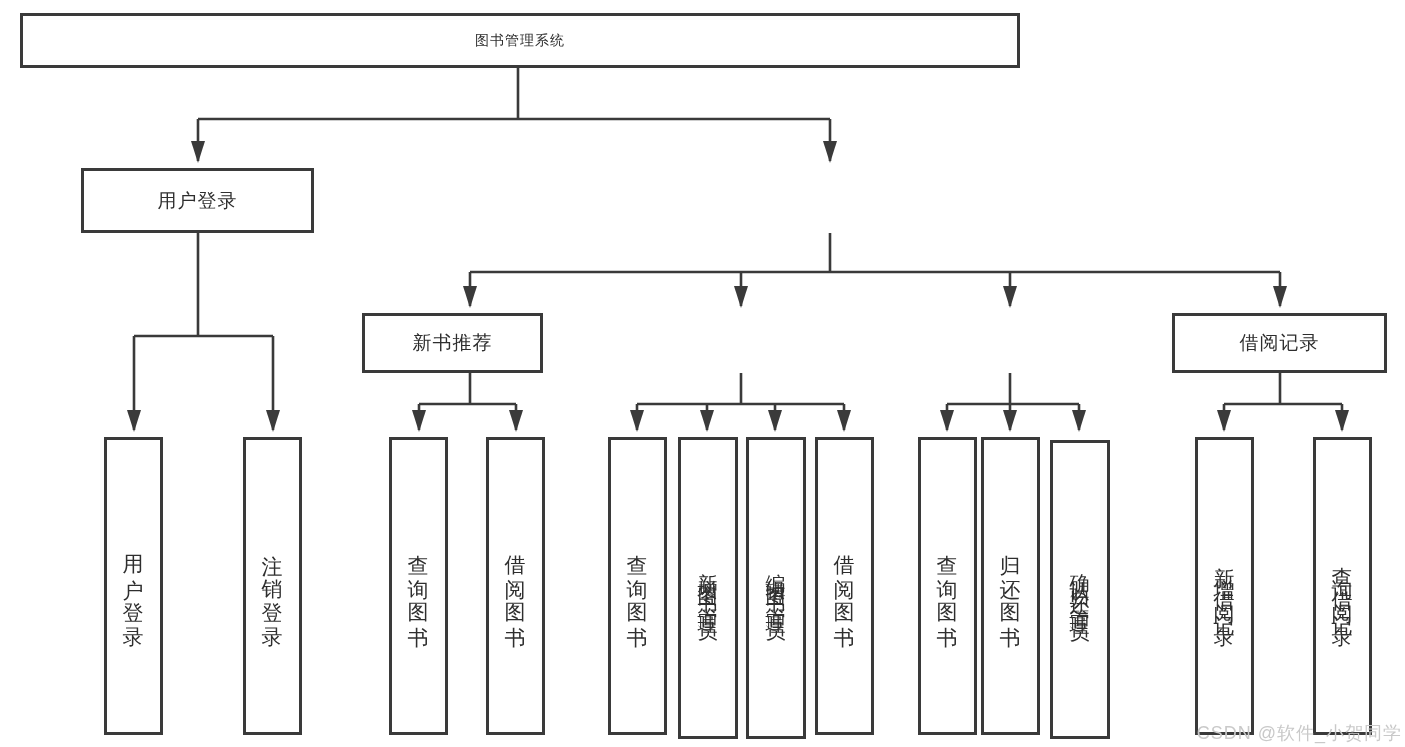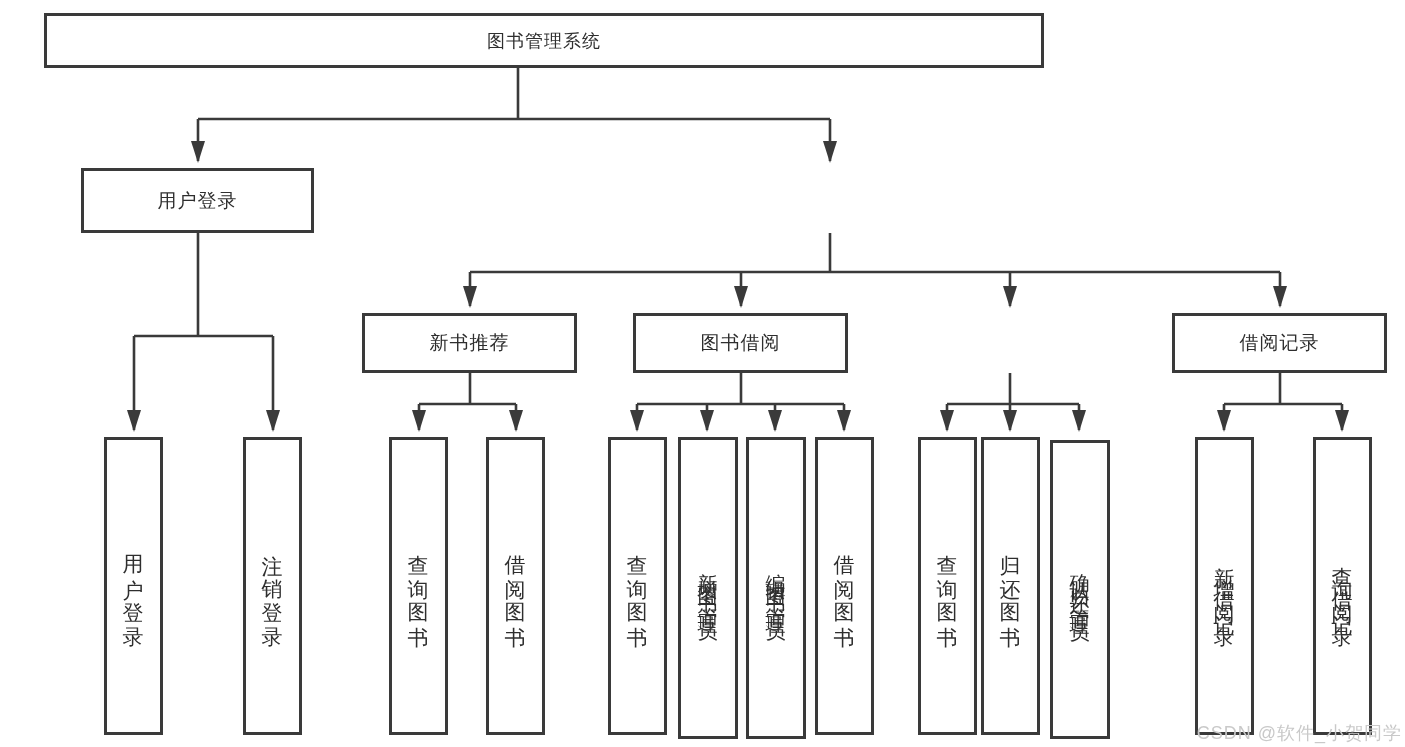"图书管理系统" .hroot { font-size: 18px -> 14px; margin-left: 24px -> none }
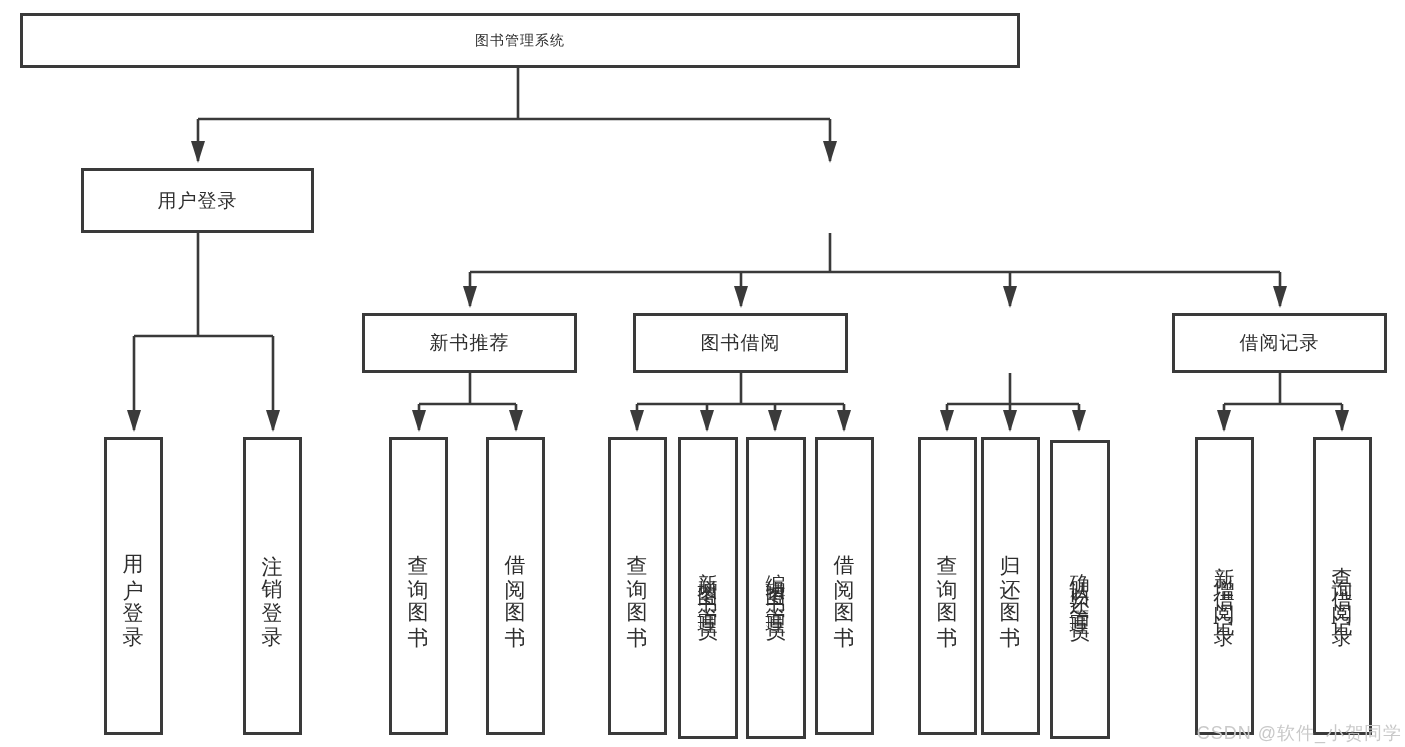"新书推荐" div.box { width: 215px -> 181px }
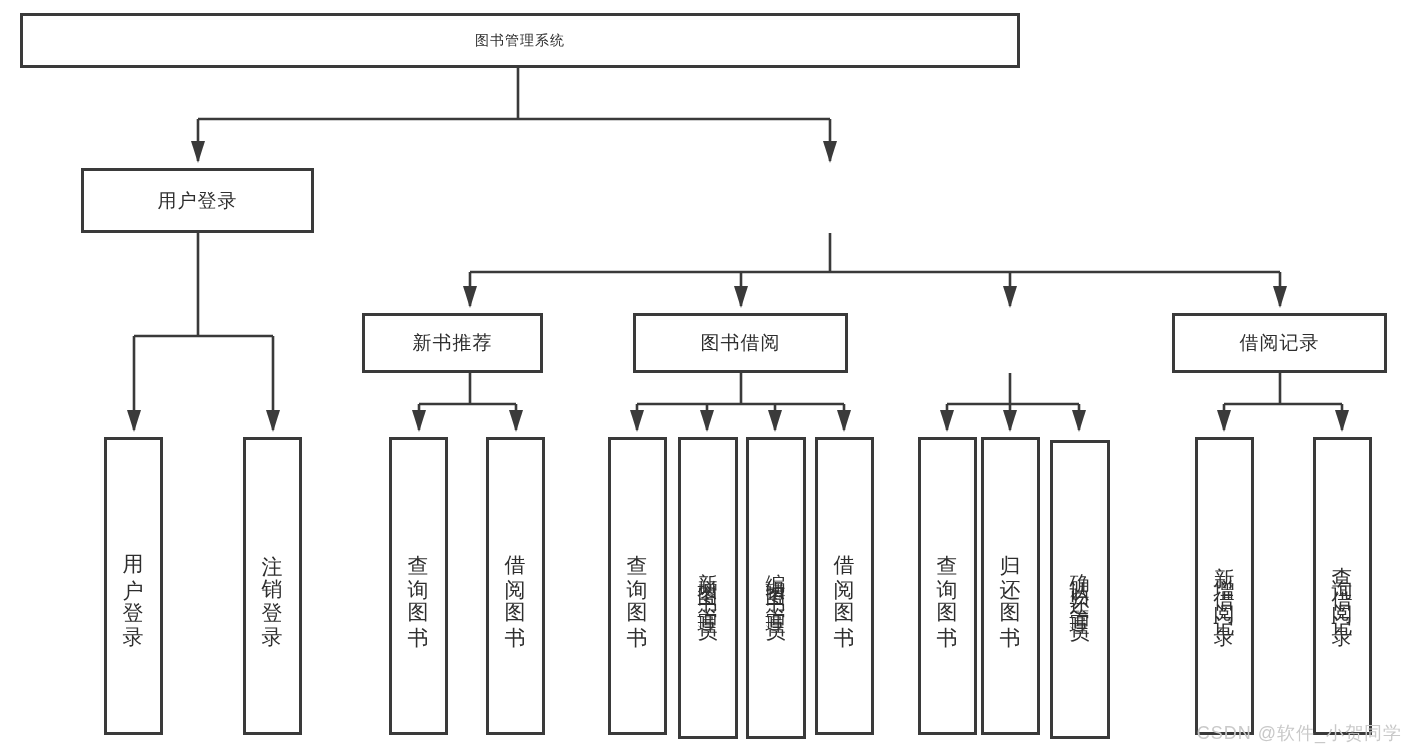"图书借阅" div.box { html: <div>图书借阅</div> -> none }
